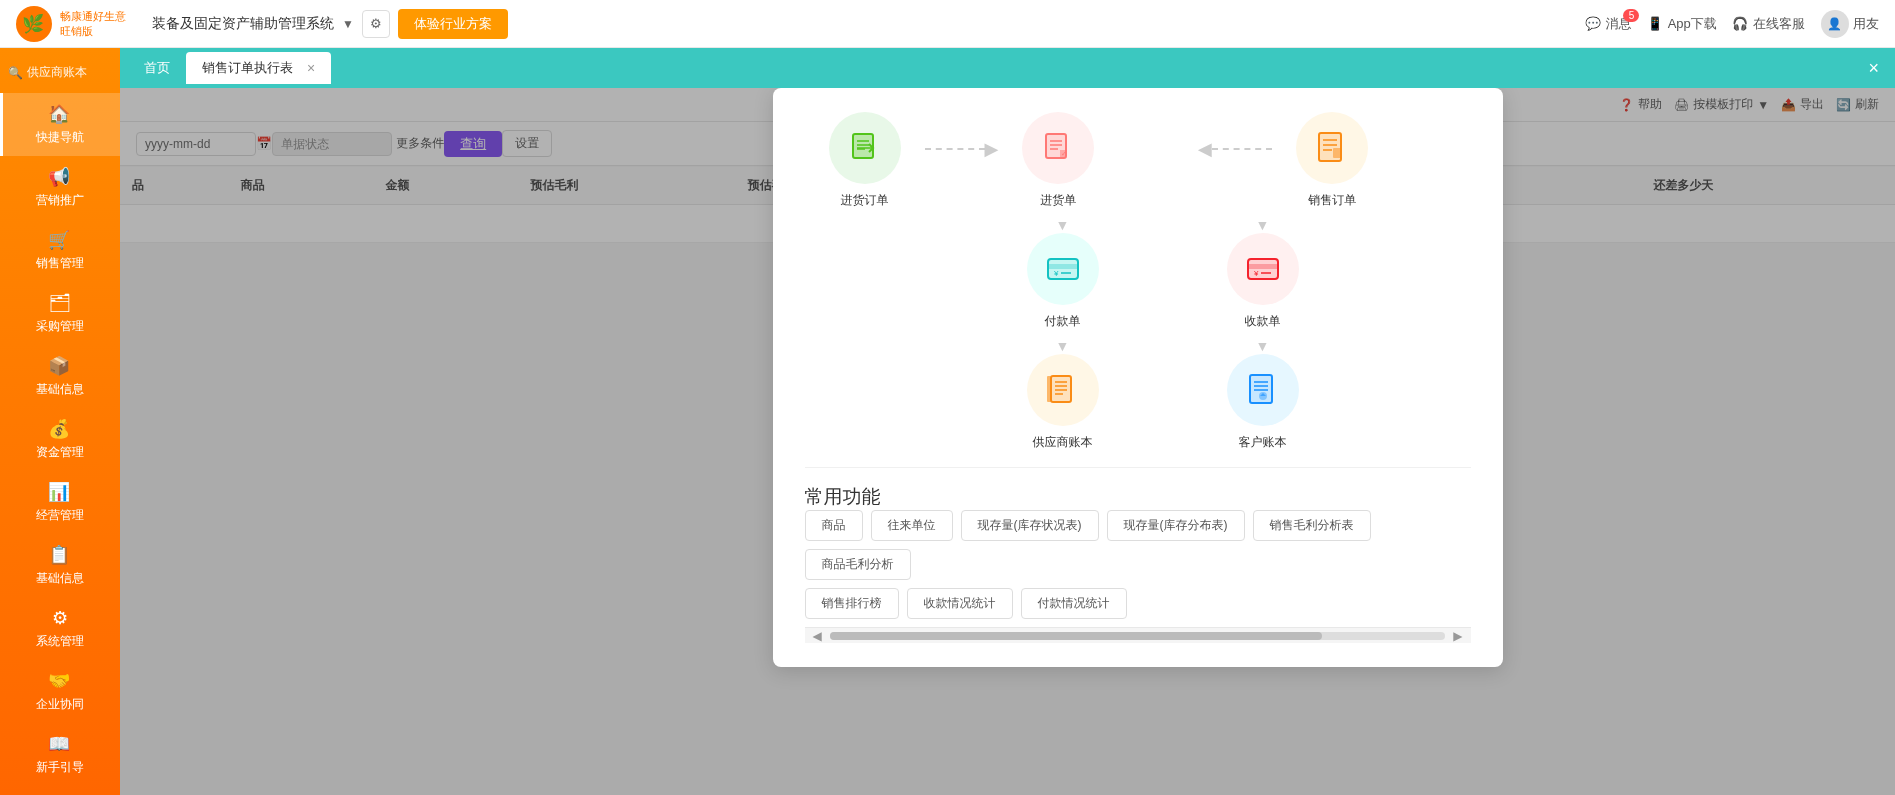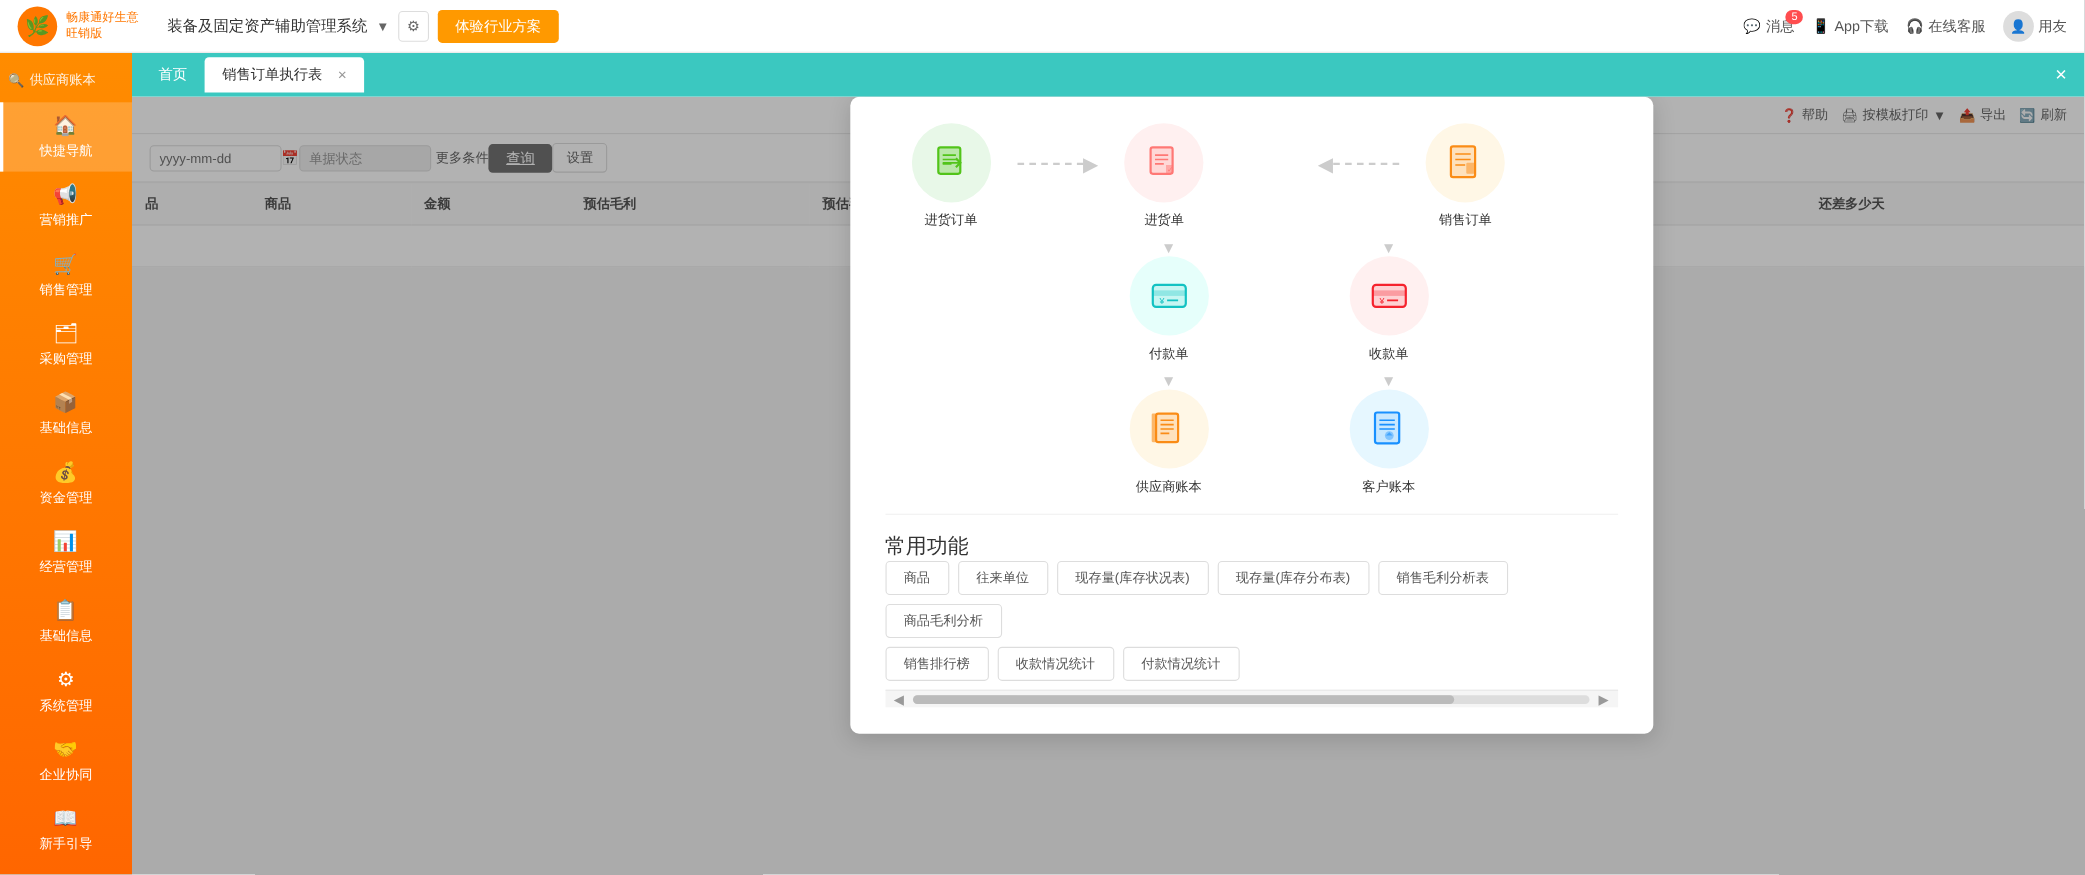"查询" .toolbar-btn-primary { background: #737373 -> #8b5cf6 }
